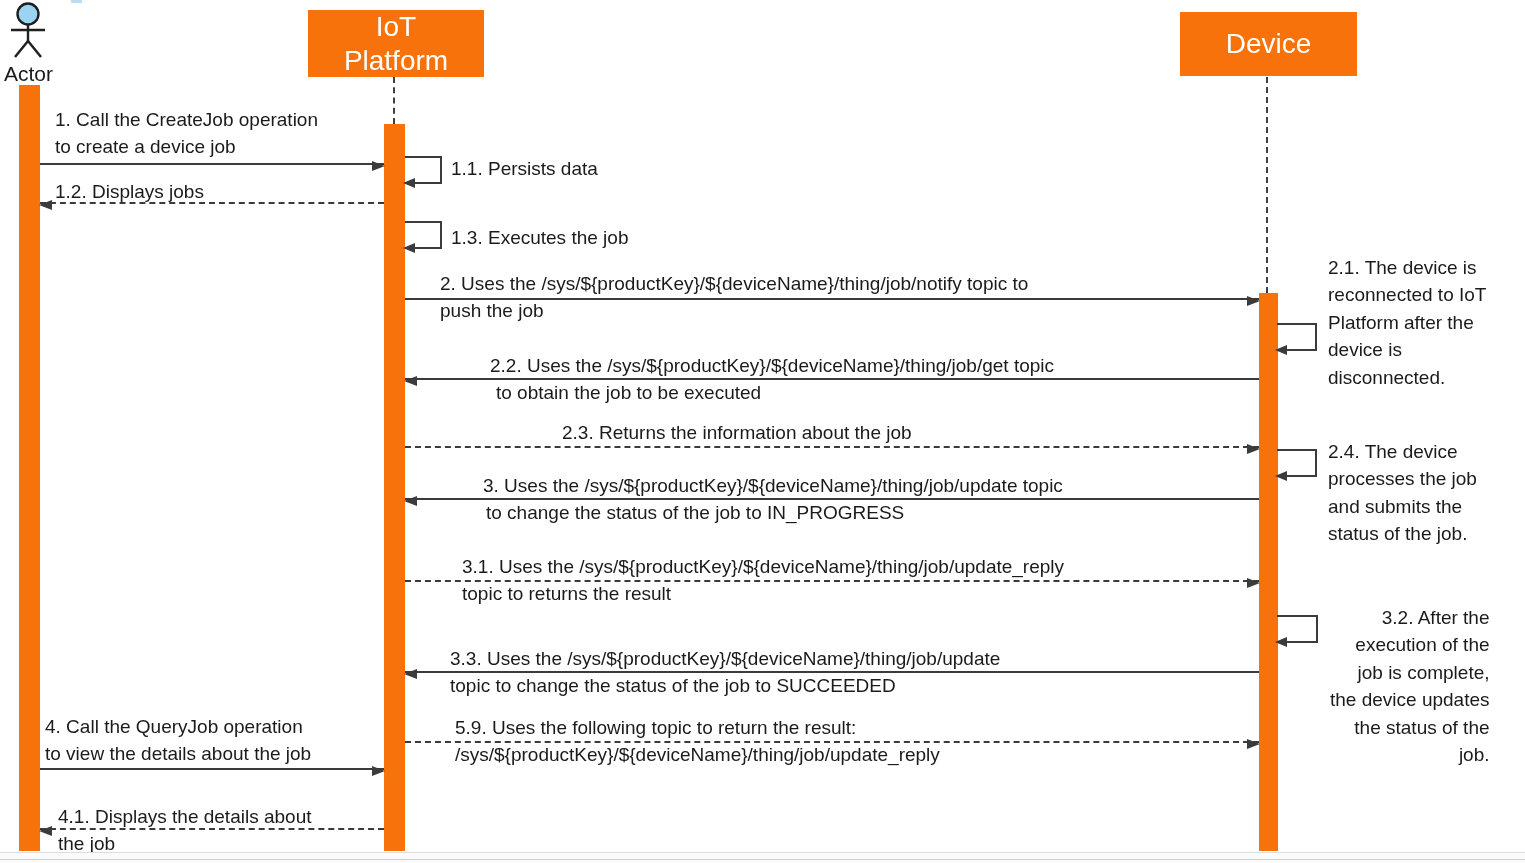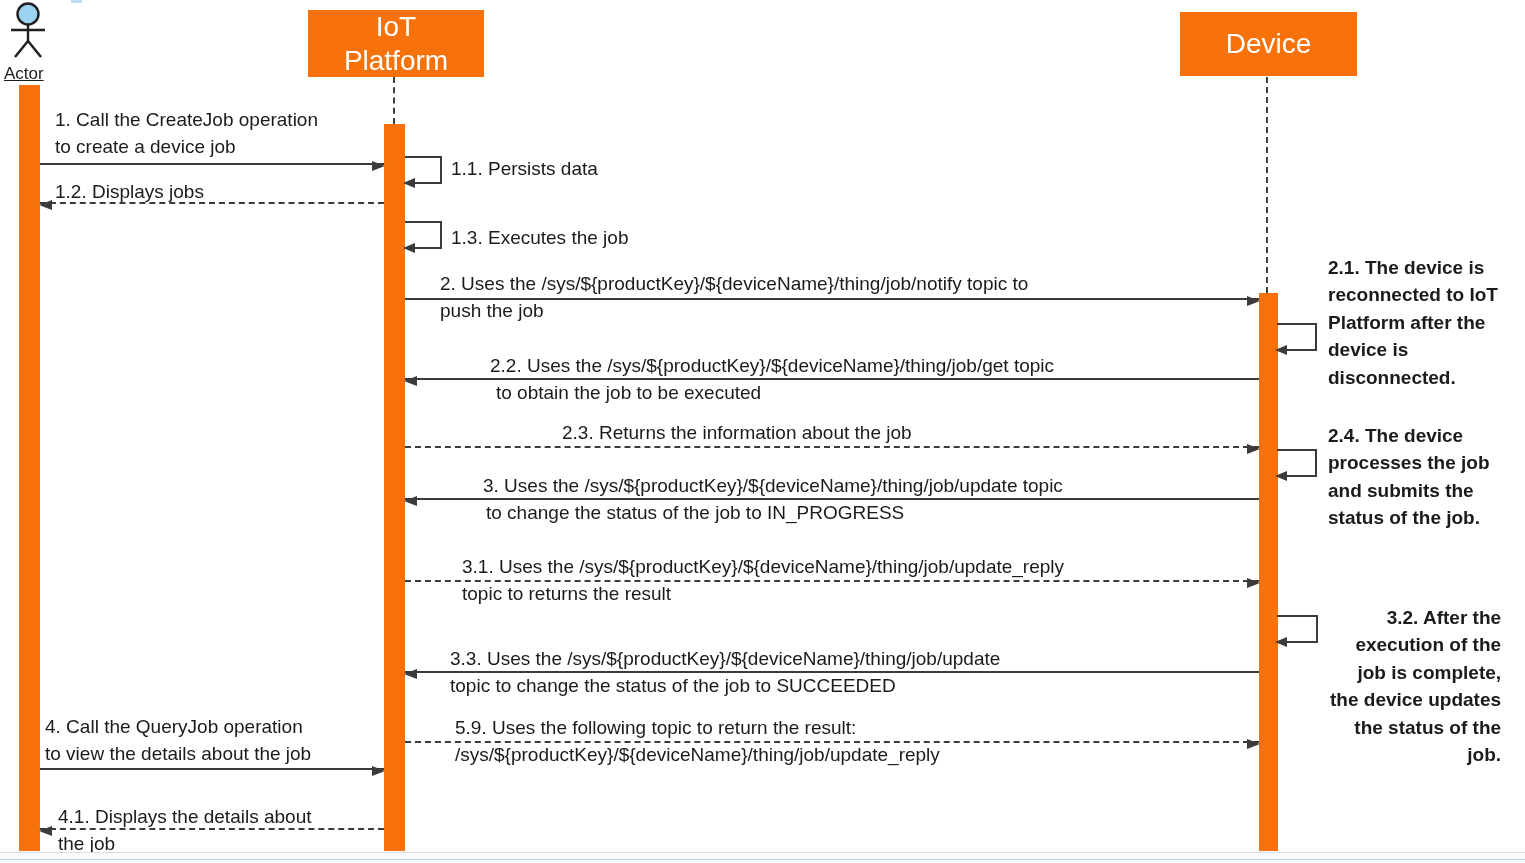"Actor" div.txt { font-size: 17px -> 21px; text-decoration: underline -> none }
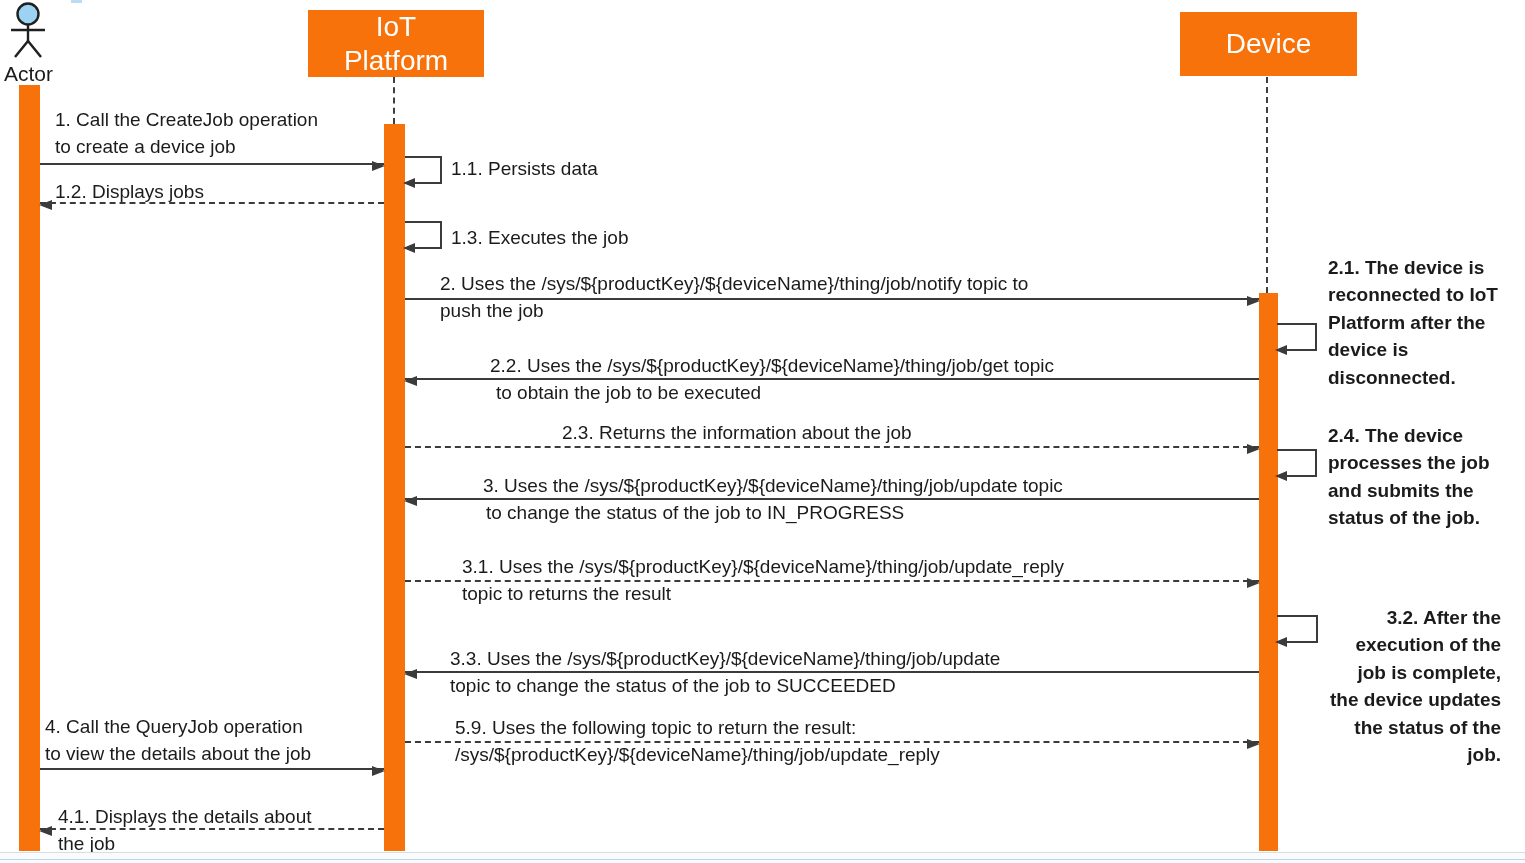"2.1. The device is" .ann { font-weight: bold -> none }
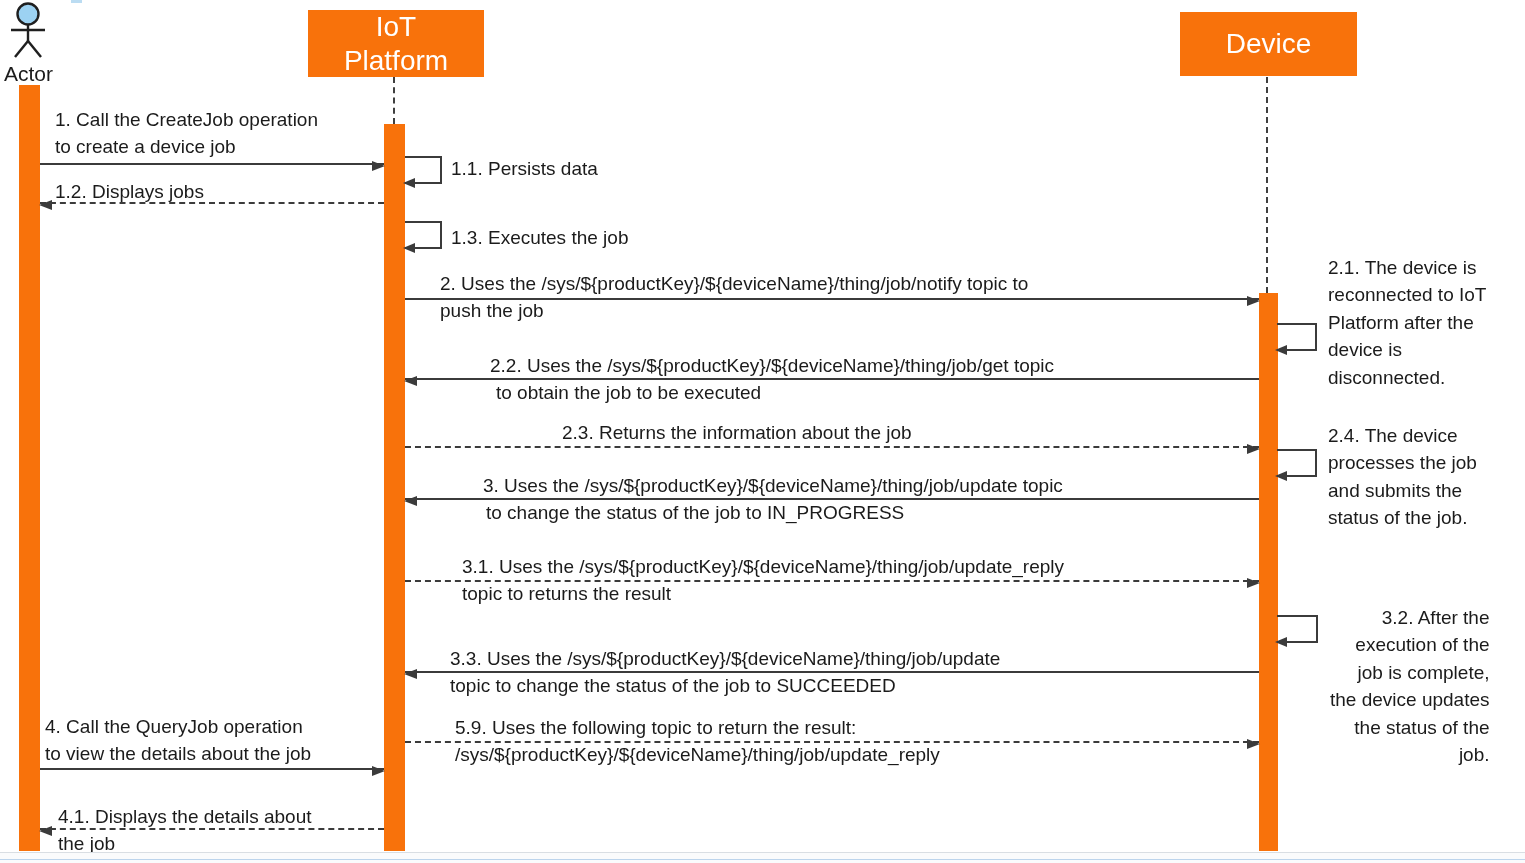"2.4. The device" div.ann { top: 422px -> 438px }
